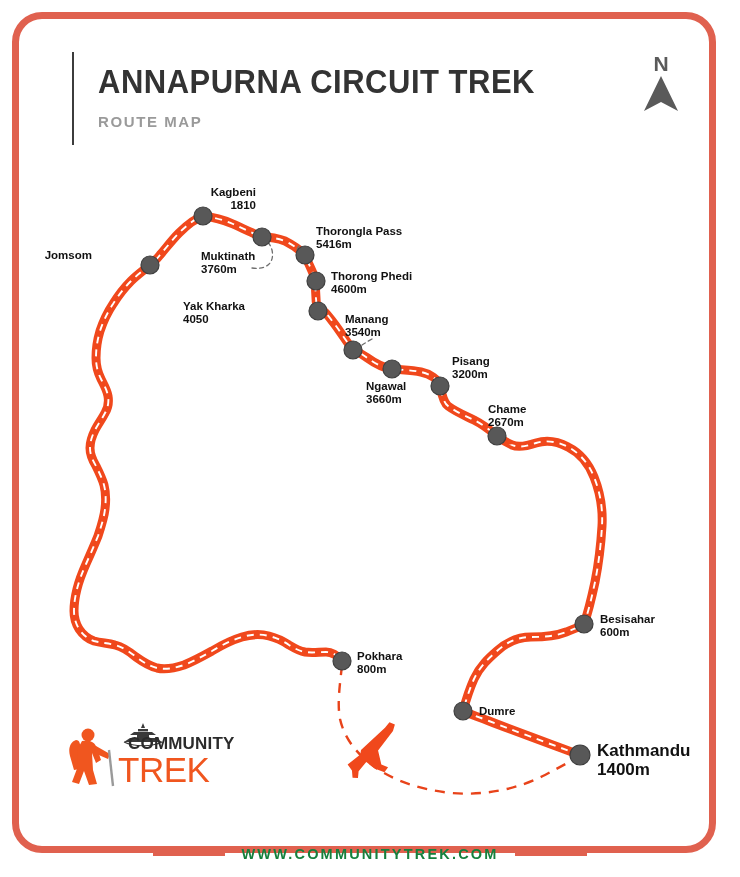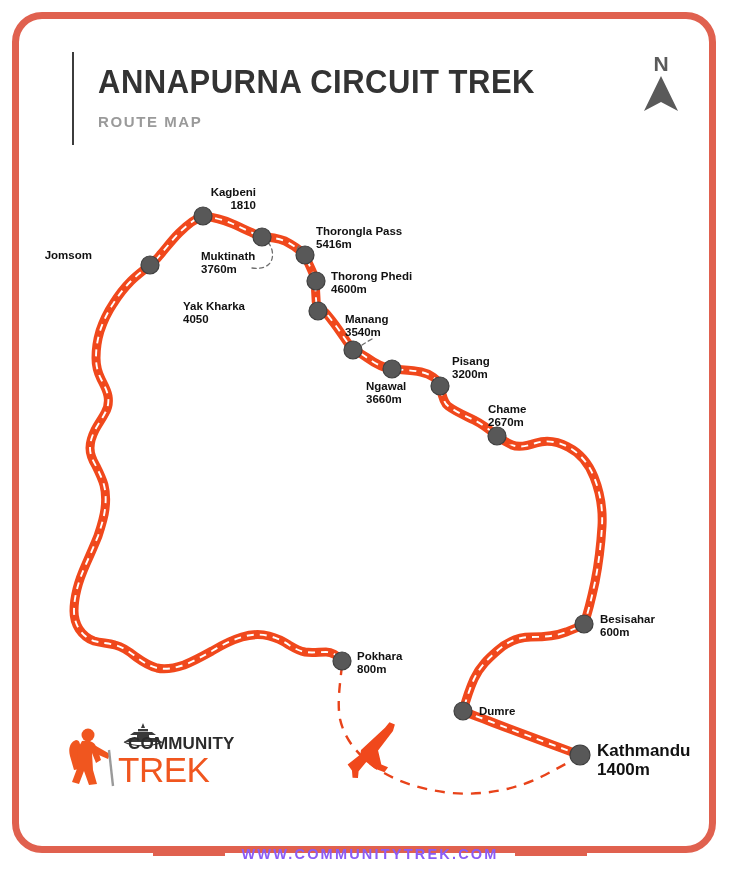"WWW.COMMUNITYTREK.COM" #footer-text { color: #8b5cf6 -> #15803d }
